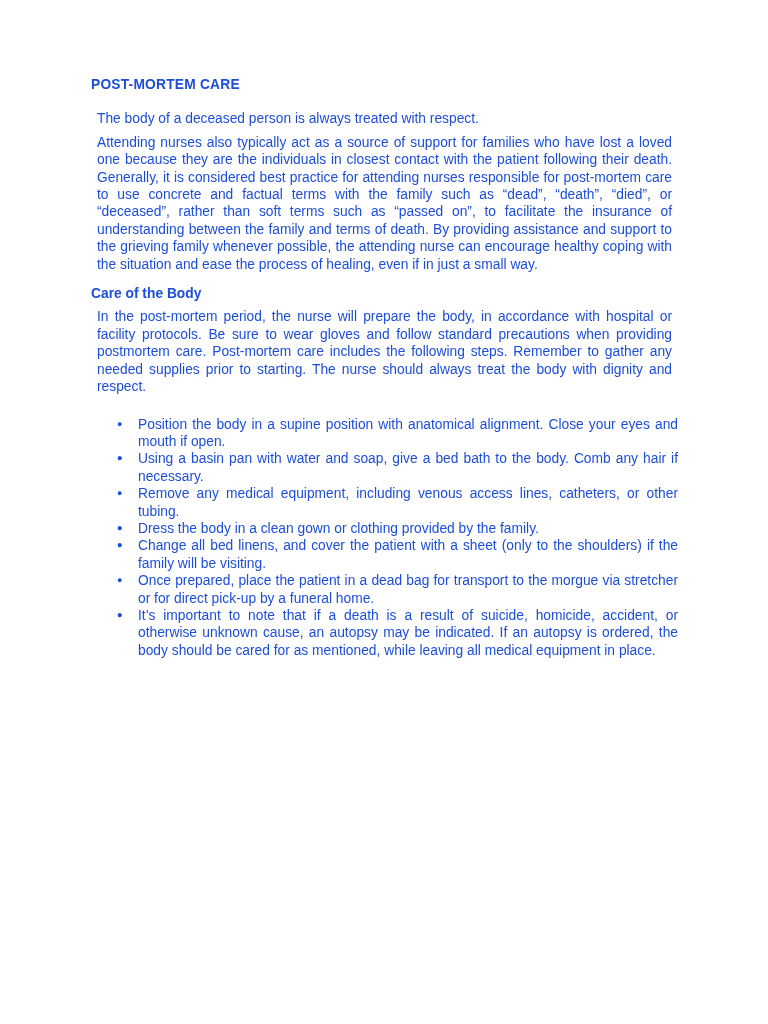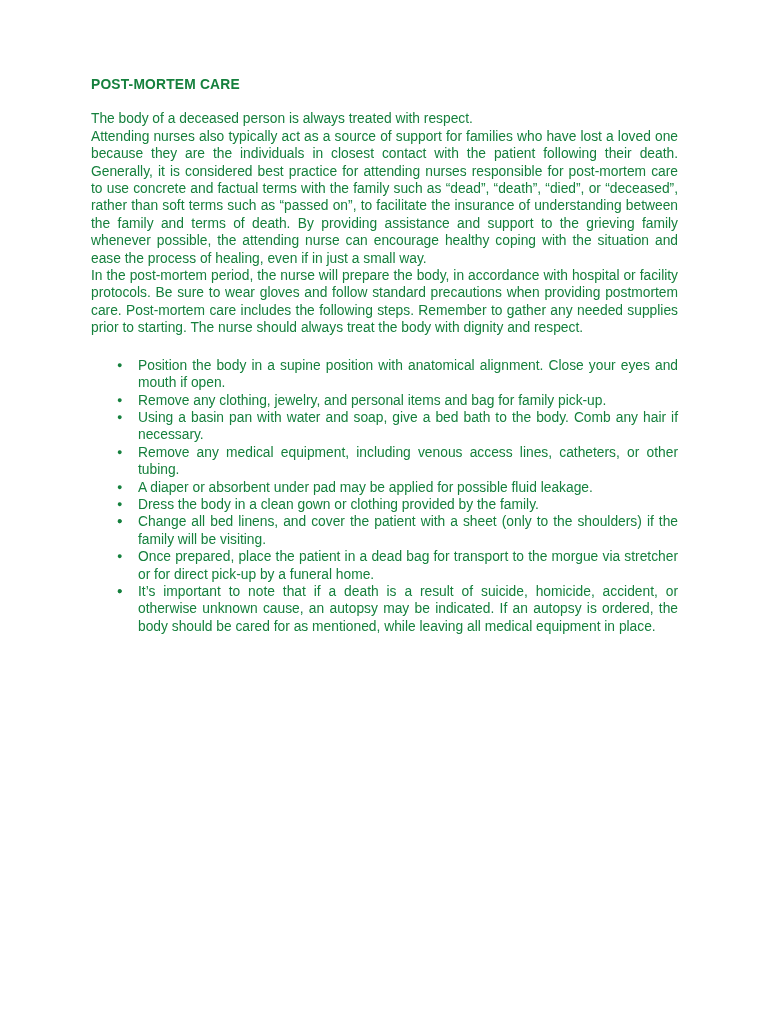"POST-MORTEM CARE" .page { color: #15803d -> #1d4ed8 }
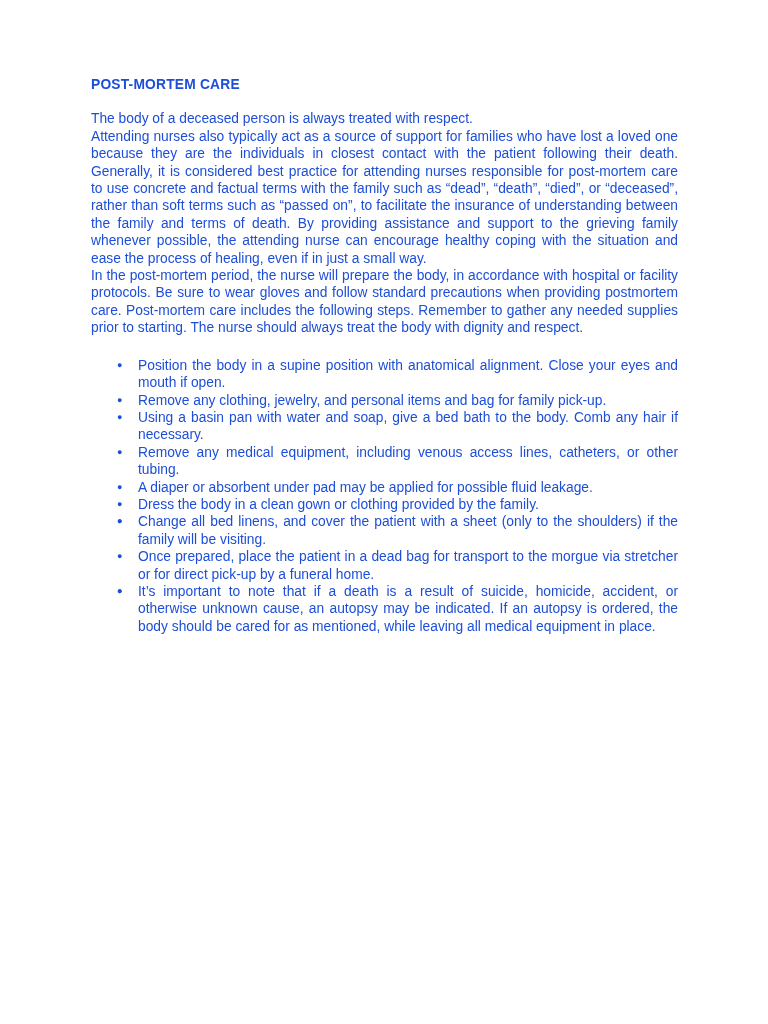"The body of a deceased" .para { margin: 0 -> 6px }
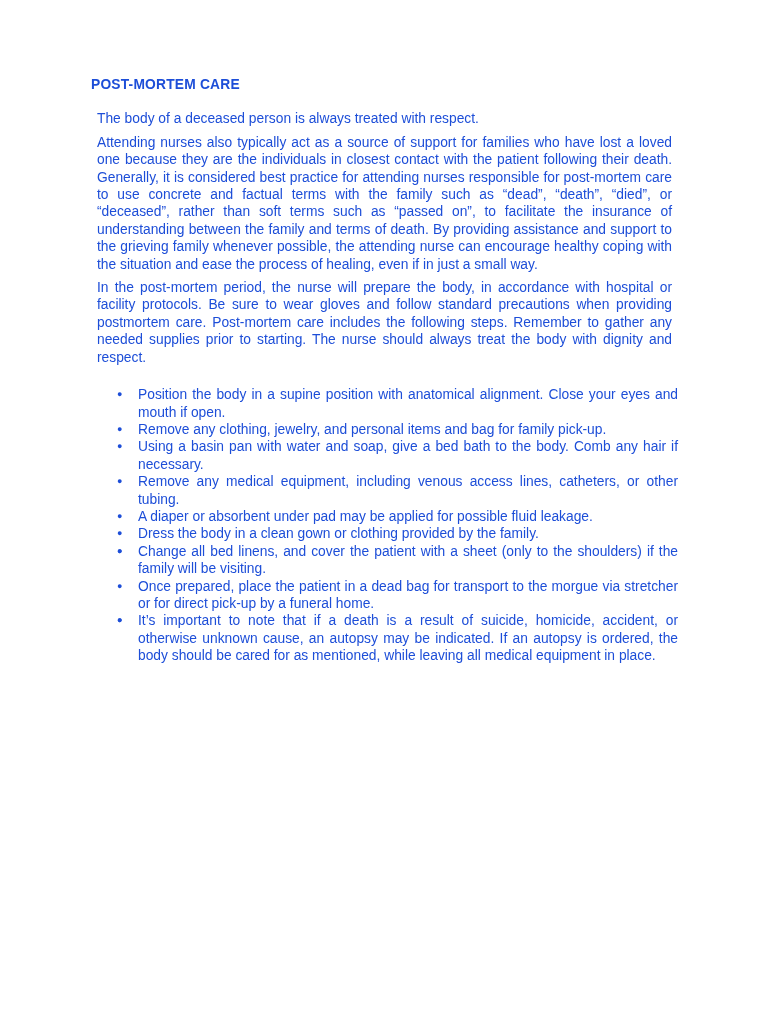"Care of the Body" h2.section-heading { html: none -> <h2>Care of the Body</h2> }
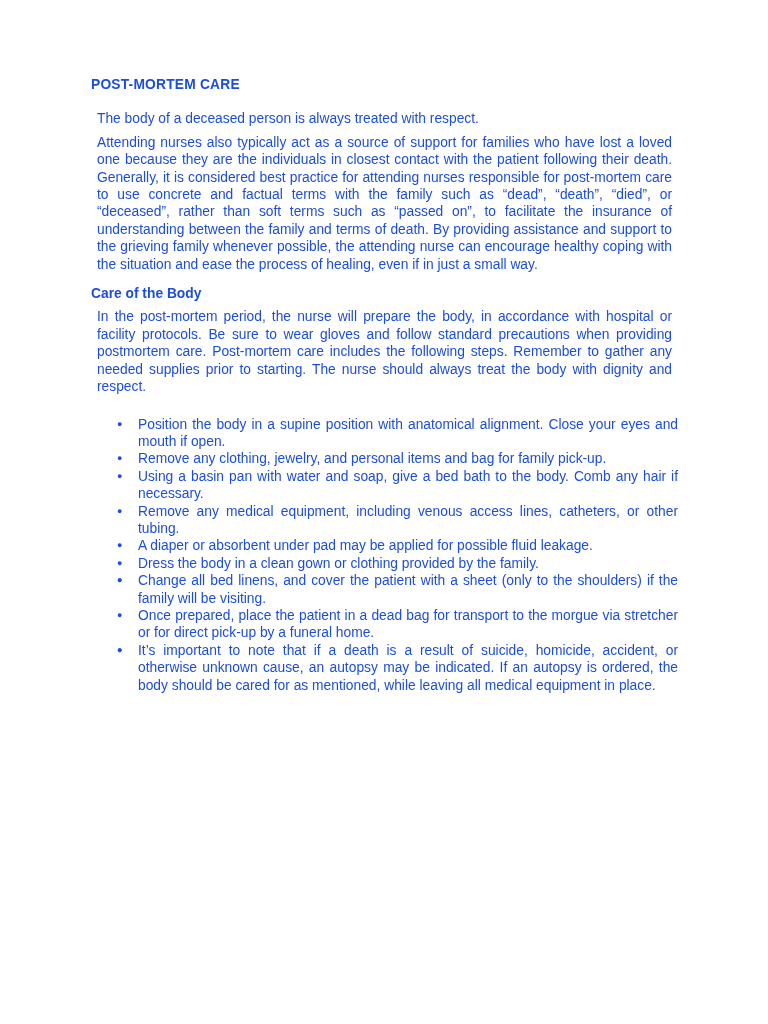"Remove any clothing, jewelry, and" span.li-text { html: <span>Remove any clothing, jewelry, and personal items and bag for family pick-up.</span> -> none }
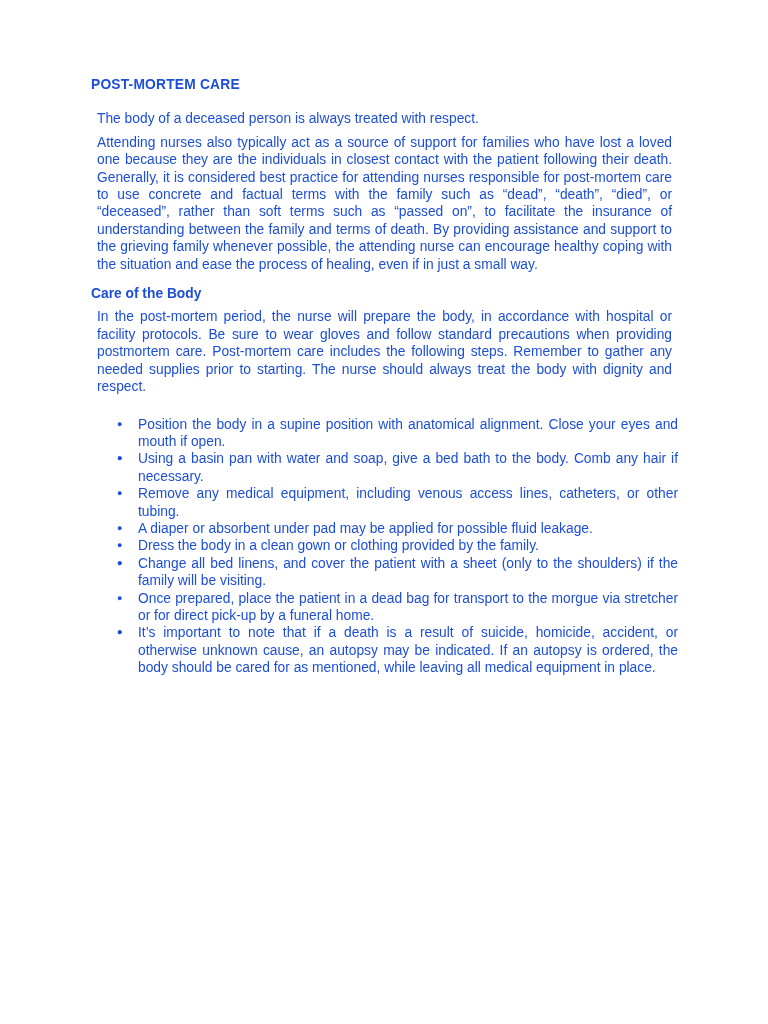"A diaper or absorbent under" span.li-text { html: <span>A diaper or absorbent under pad may be applied for possible fluid leakage.</span> -> none }
